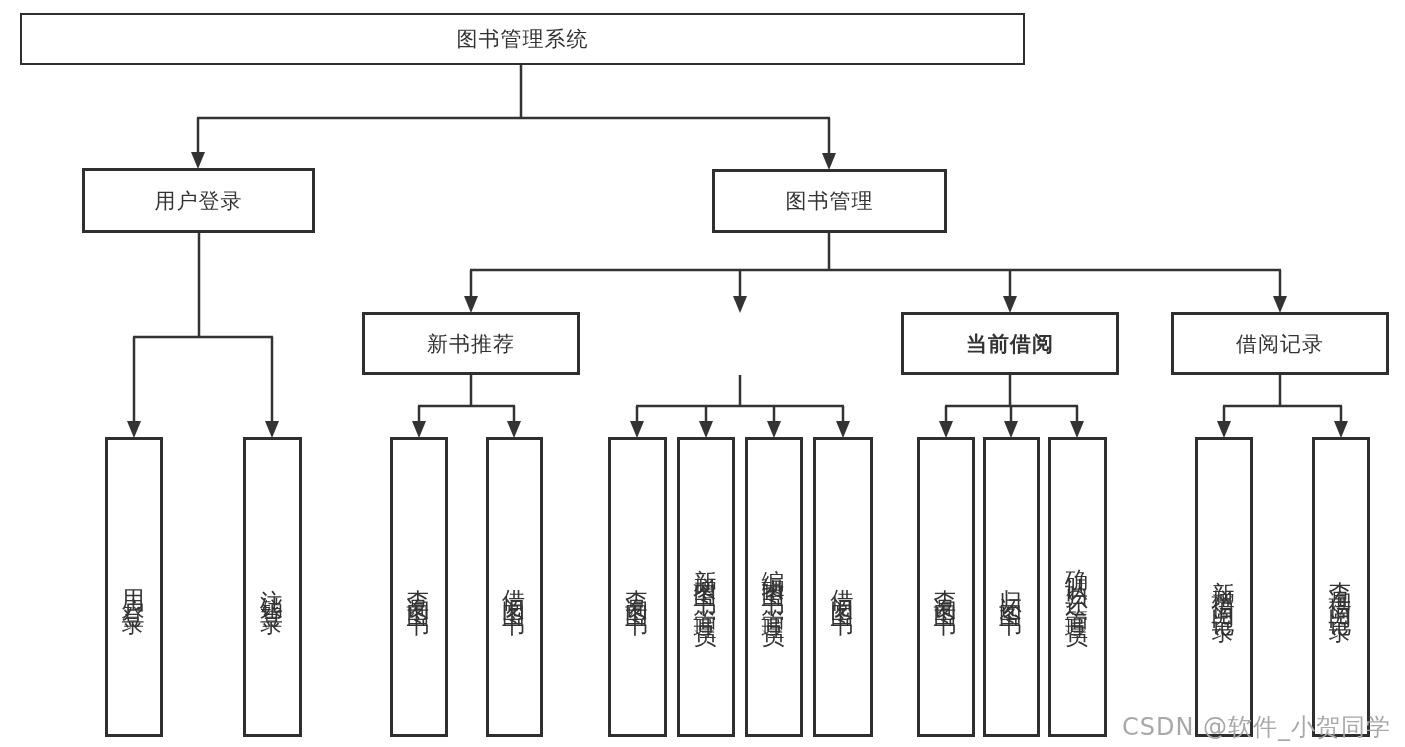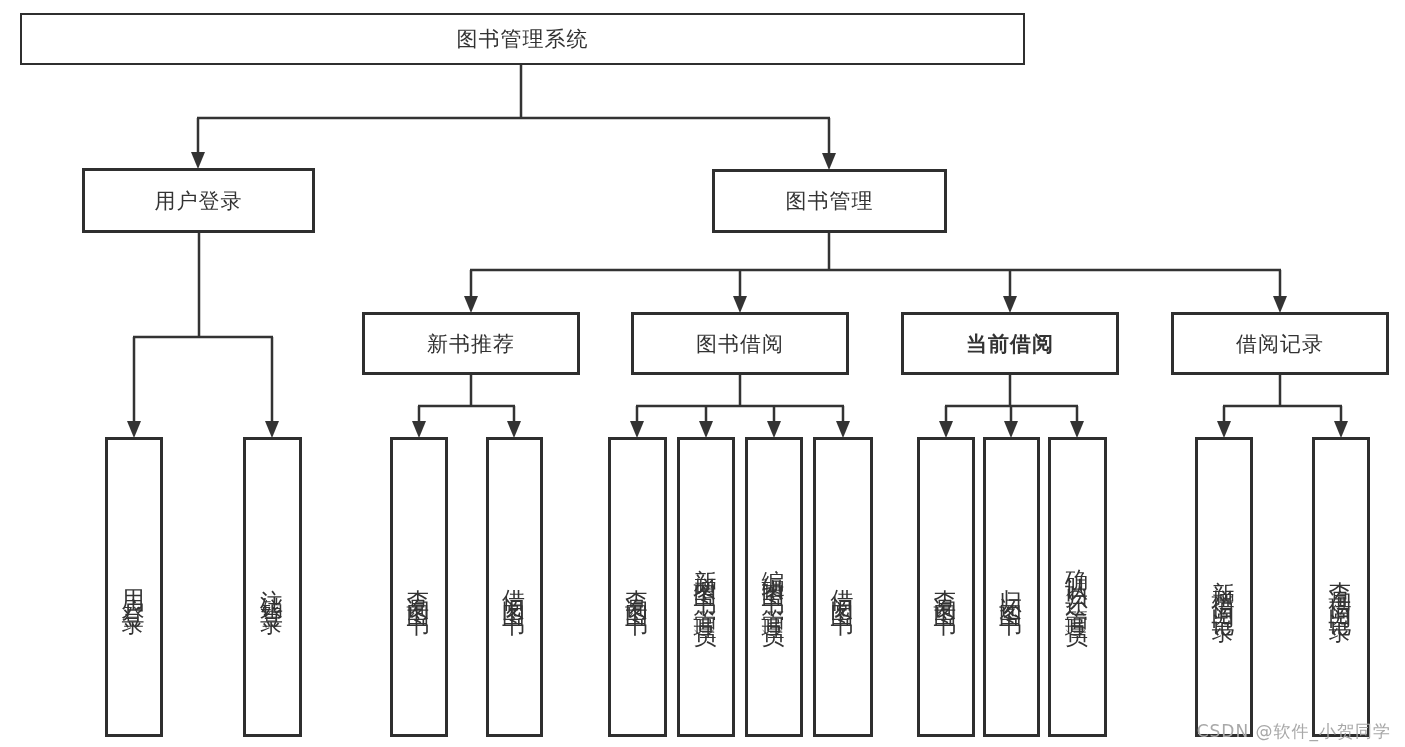"图书借阅" div.box { html: <div> <span>图书借阅</span> </div> -> none }
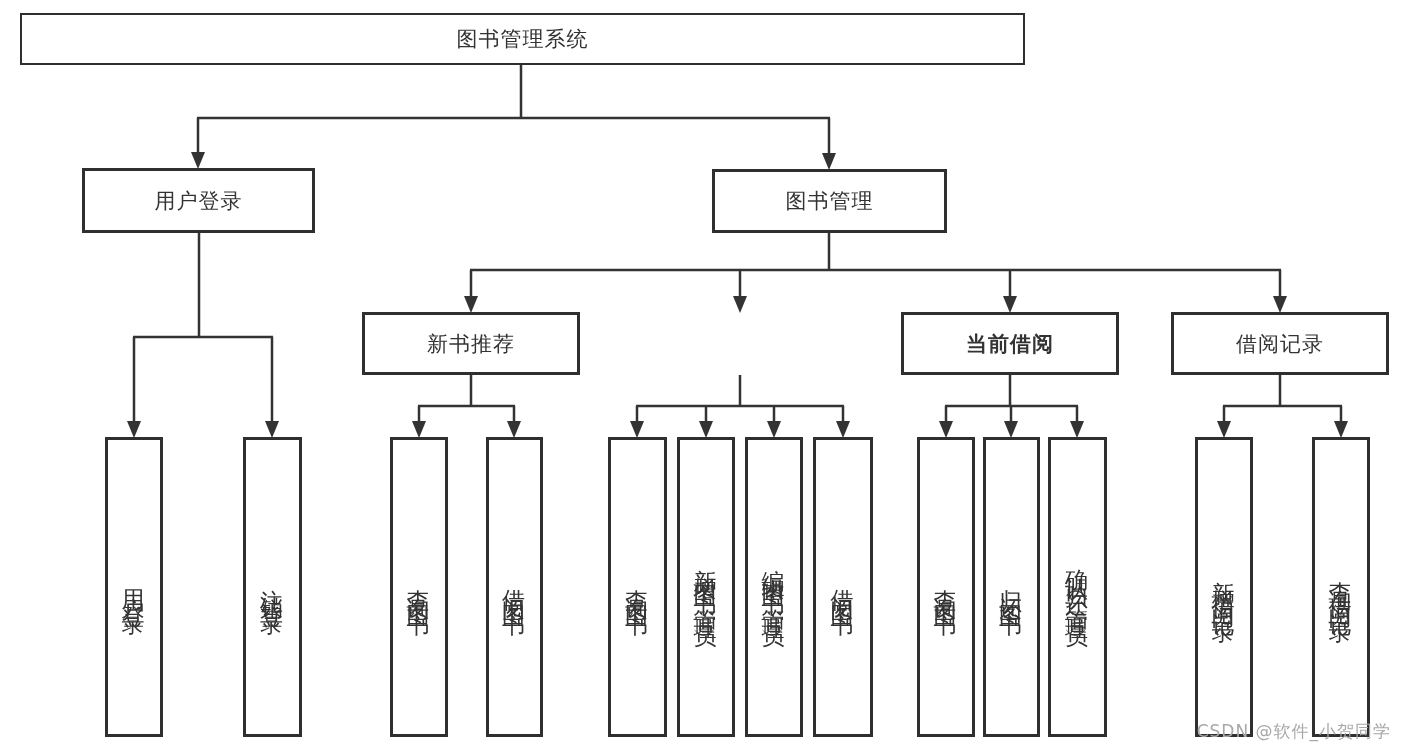"CSDN @软件_小贺同学" .watermark { font-size: 17px -> 24px }
